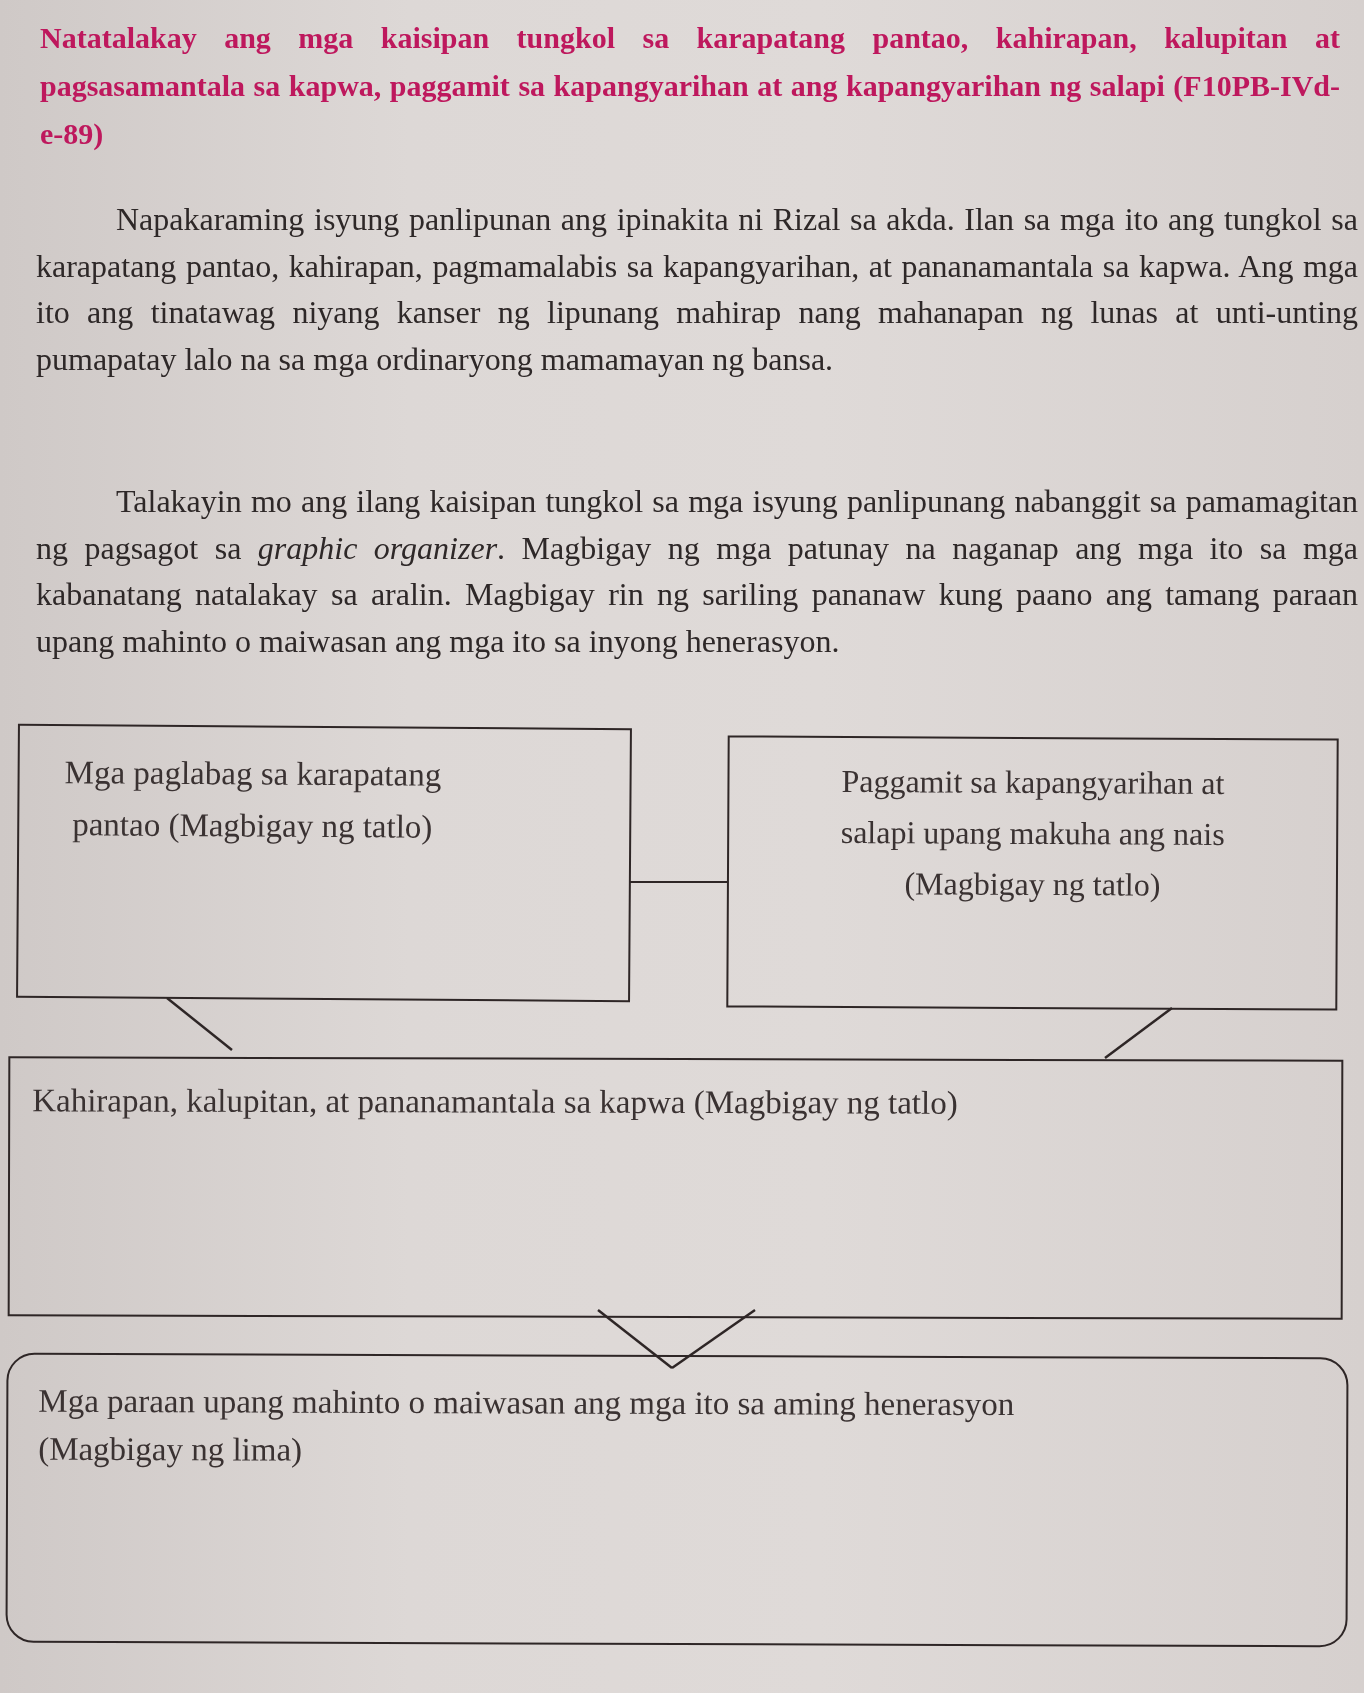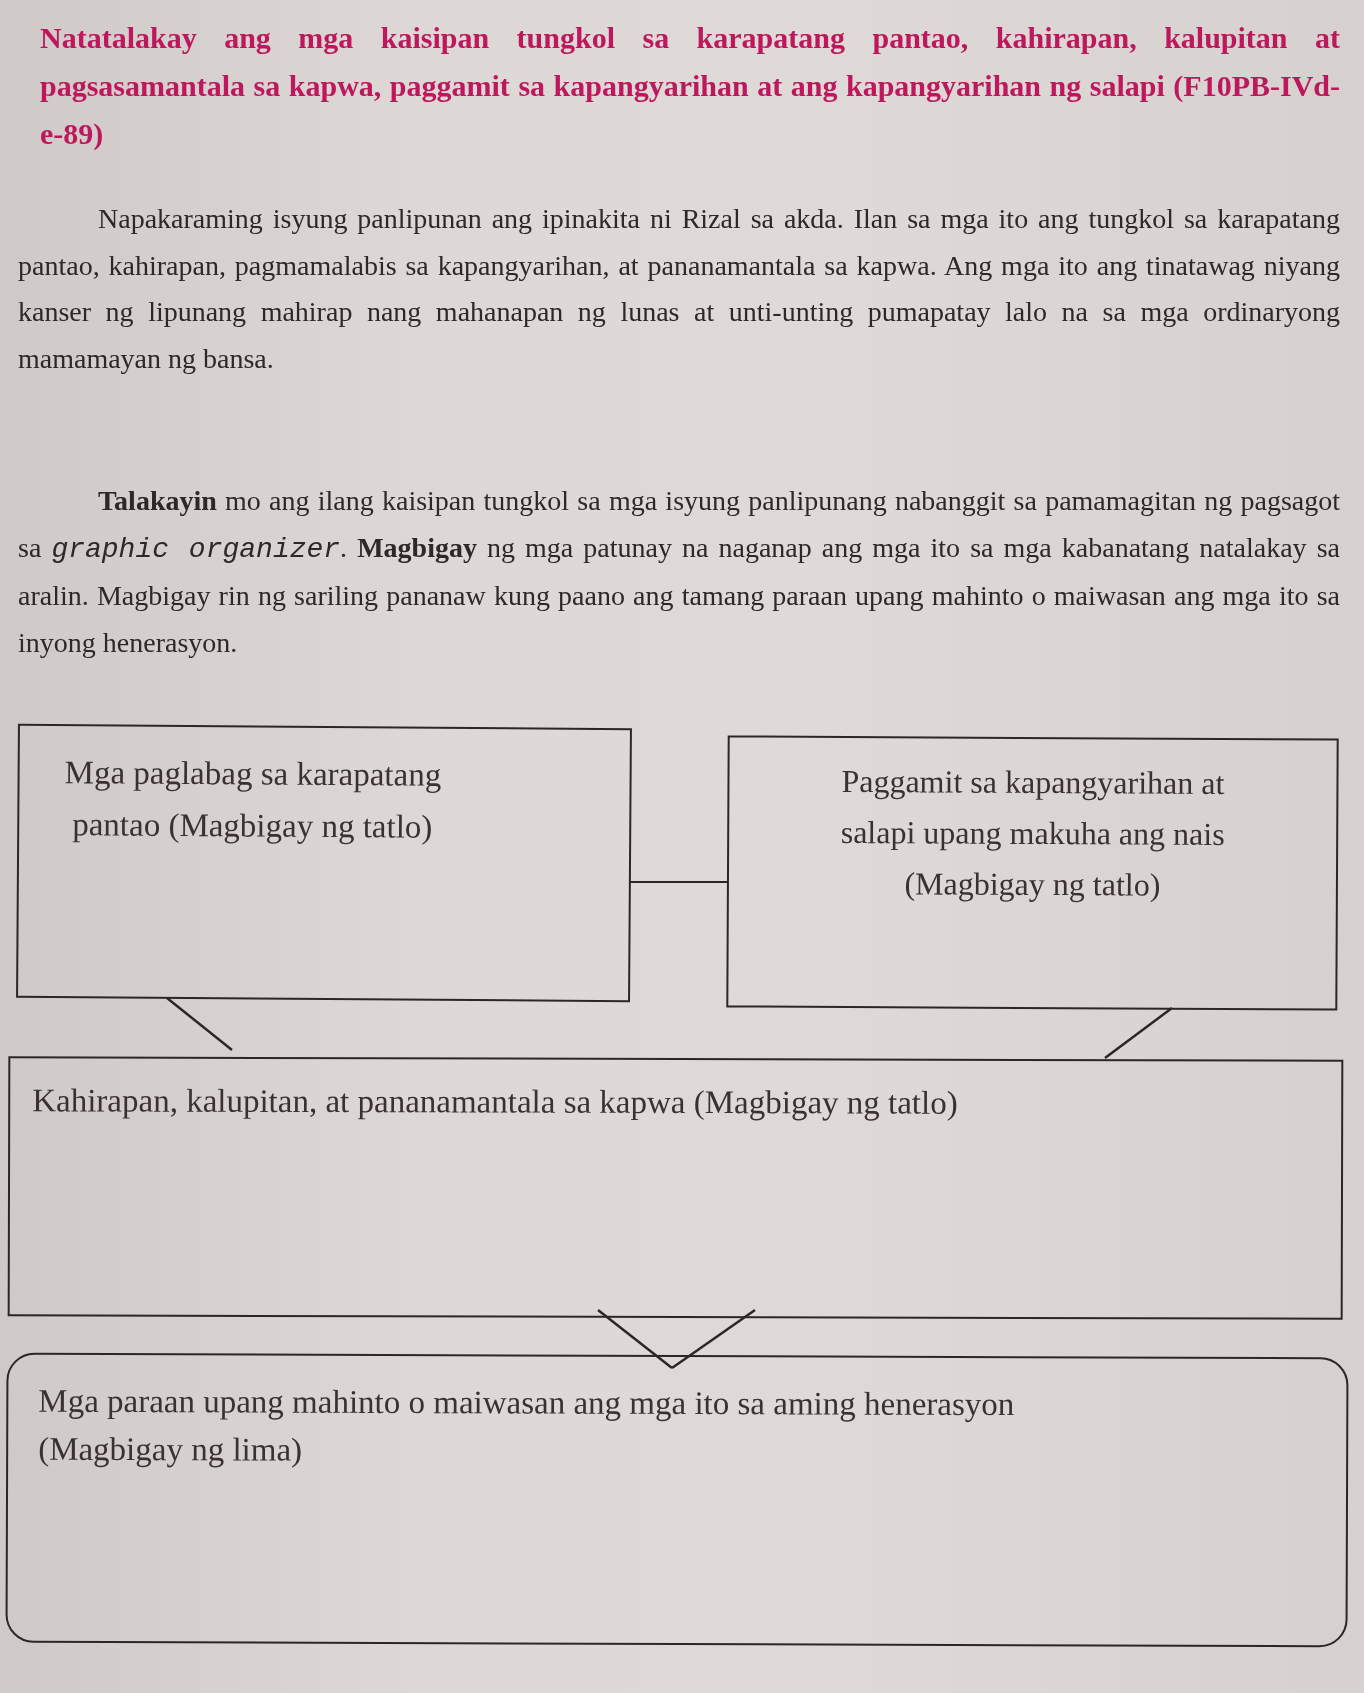"Napakaraming isyung panlipunan ang" .para { font-size: 28px -> 32px; left: 18px -> 36px }
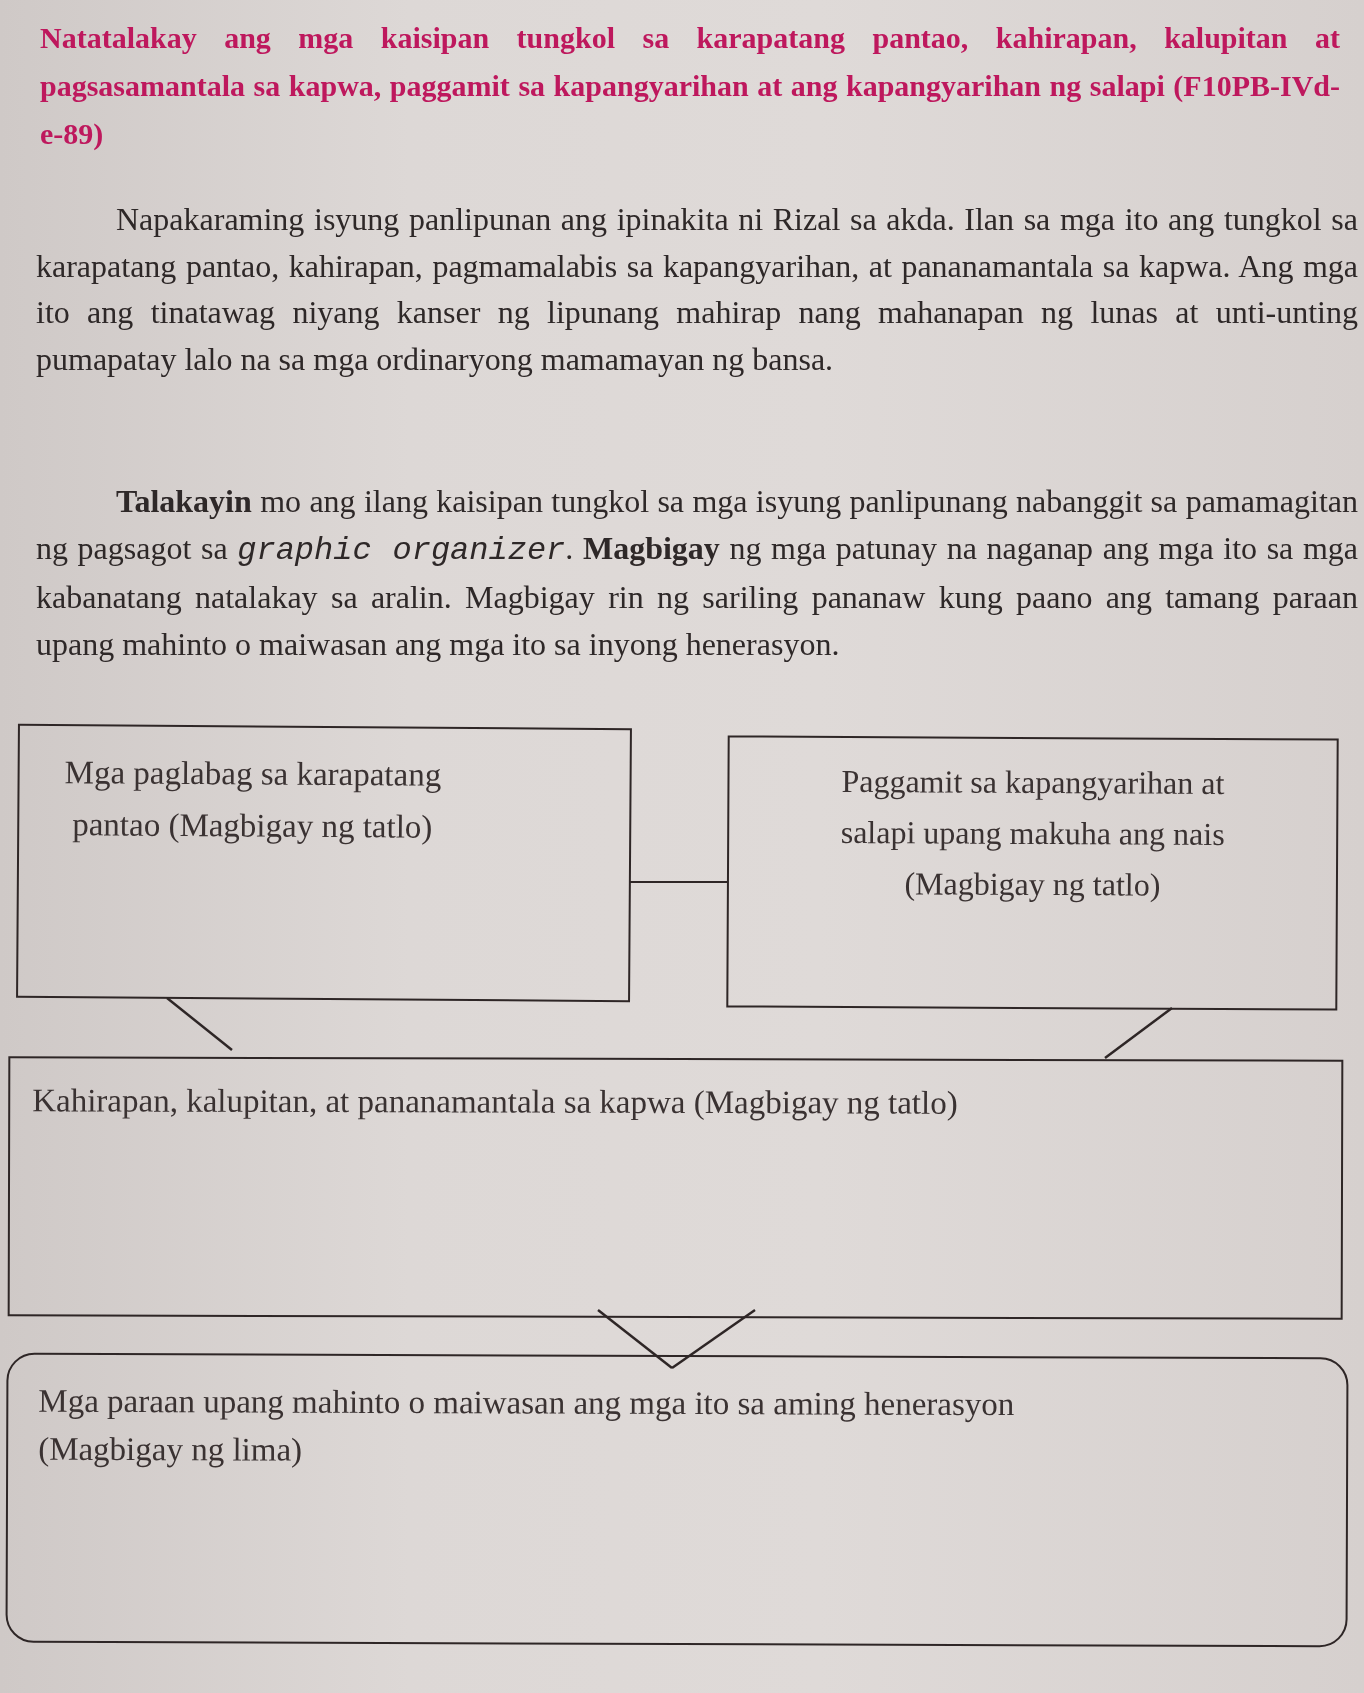"Talakayin" .para b { font-weight: bold -> normal }
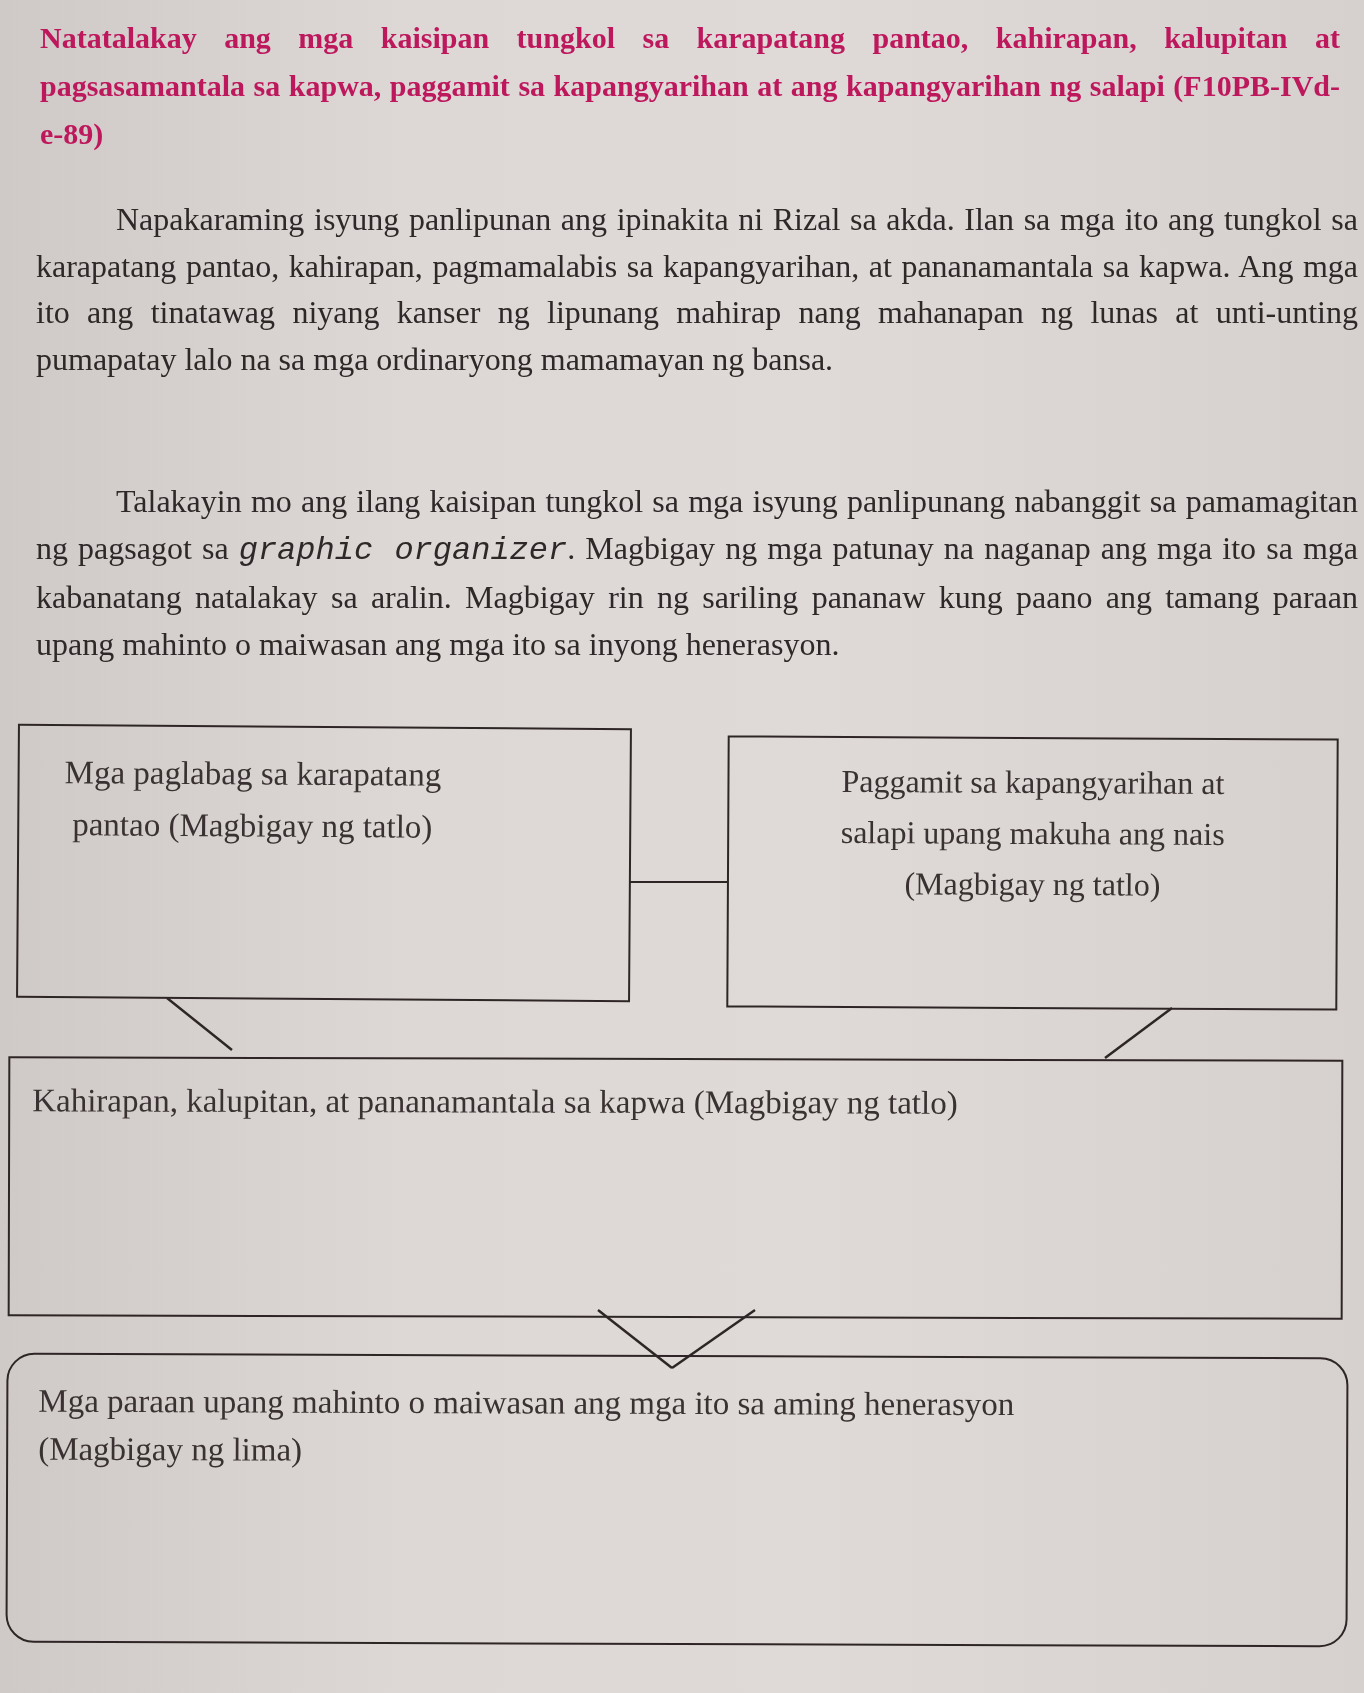"graphic organizer" .para i { font-family: Liberation Mono, monospace -> none }
